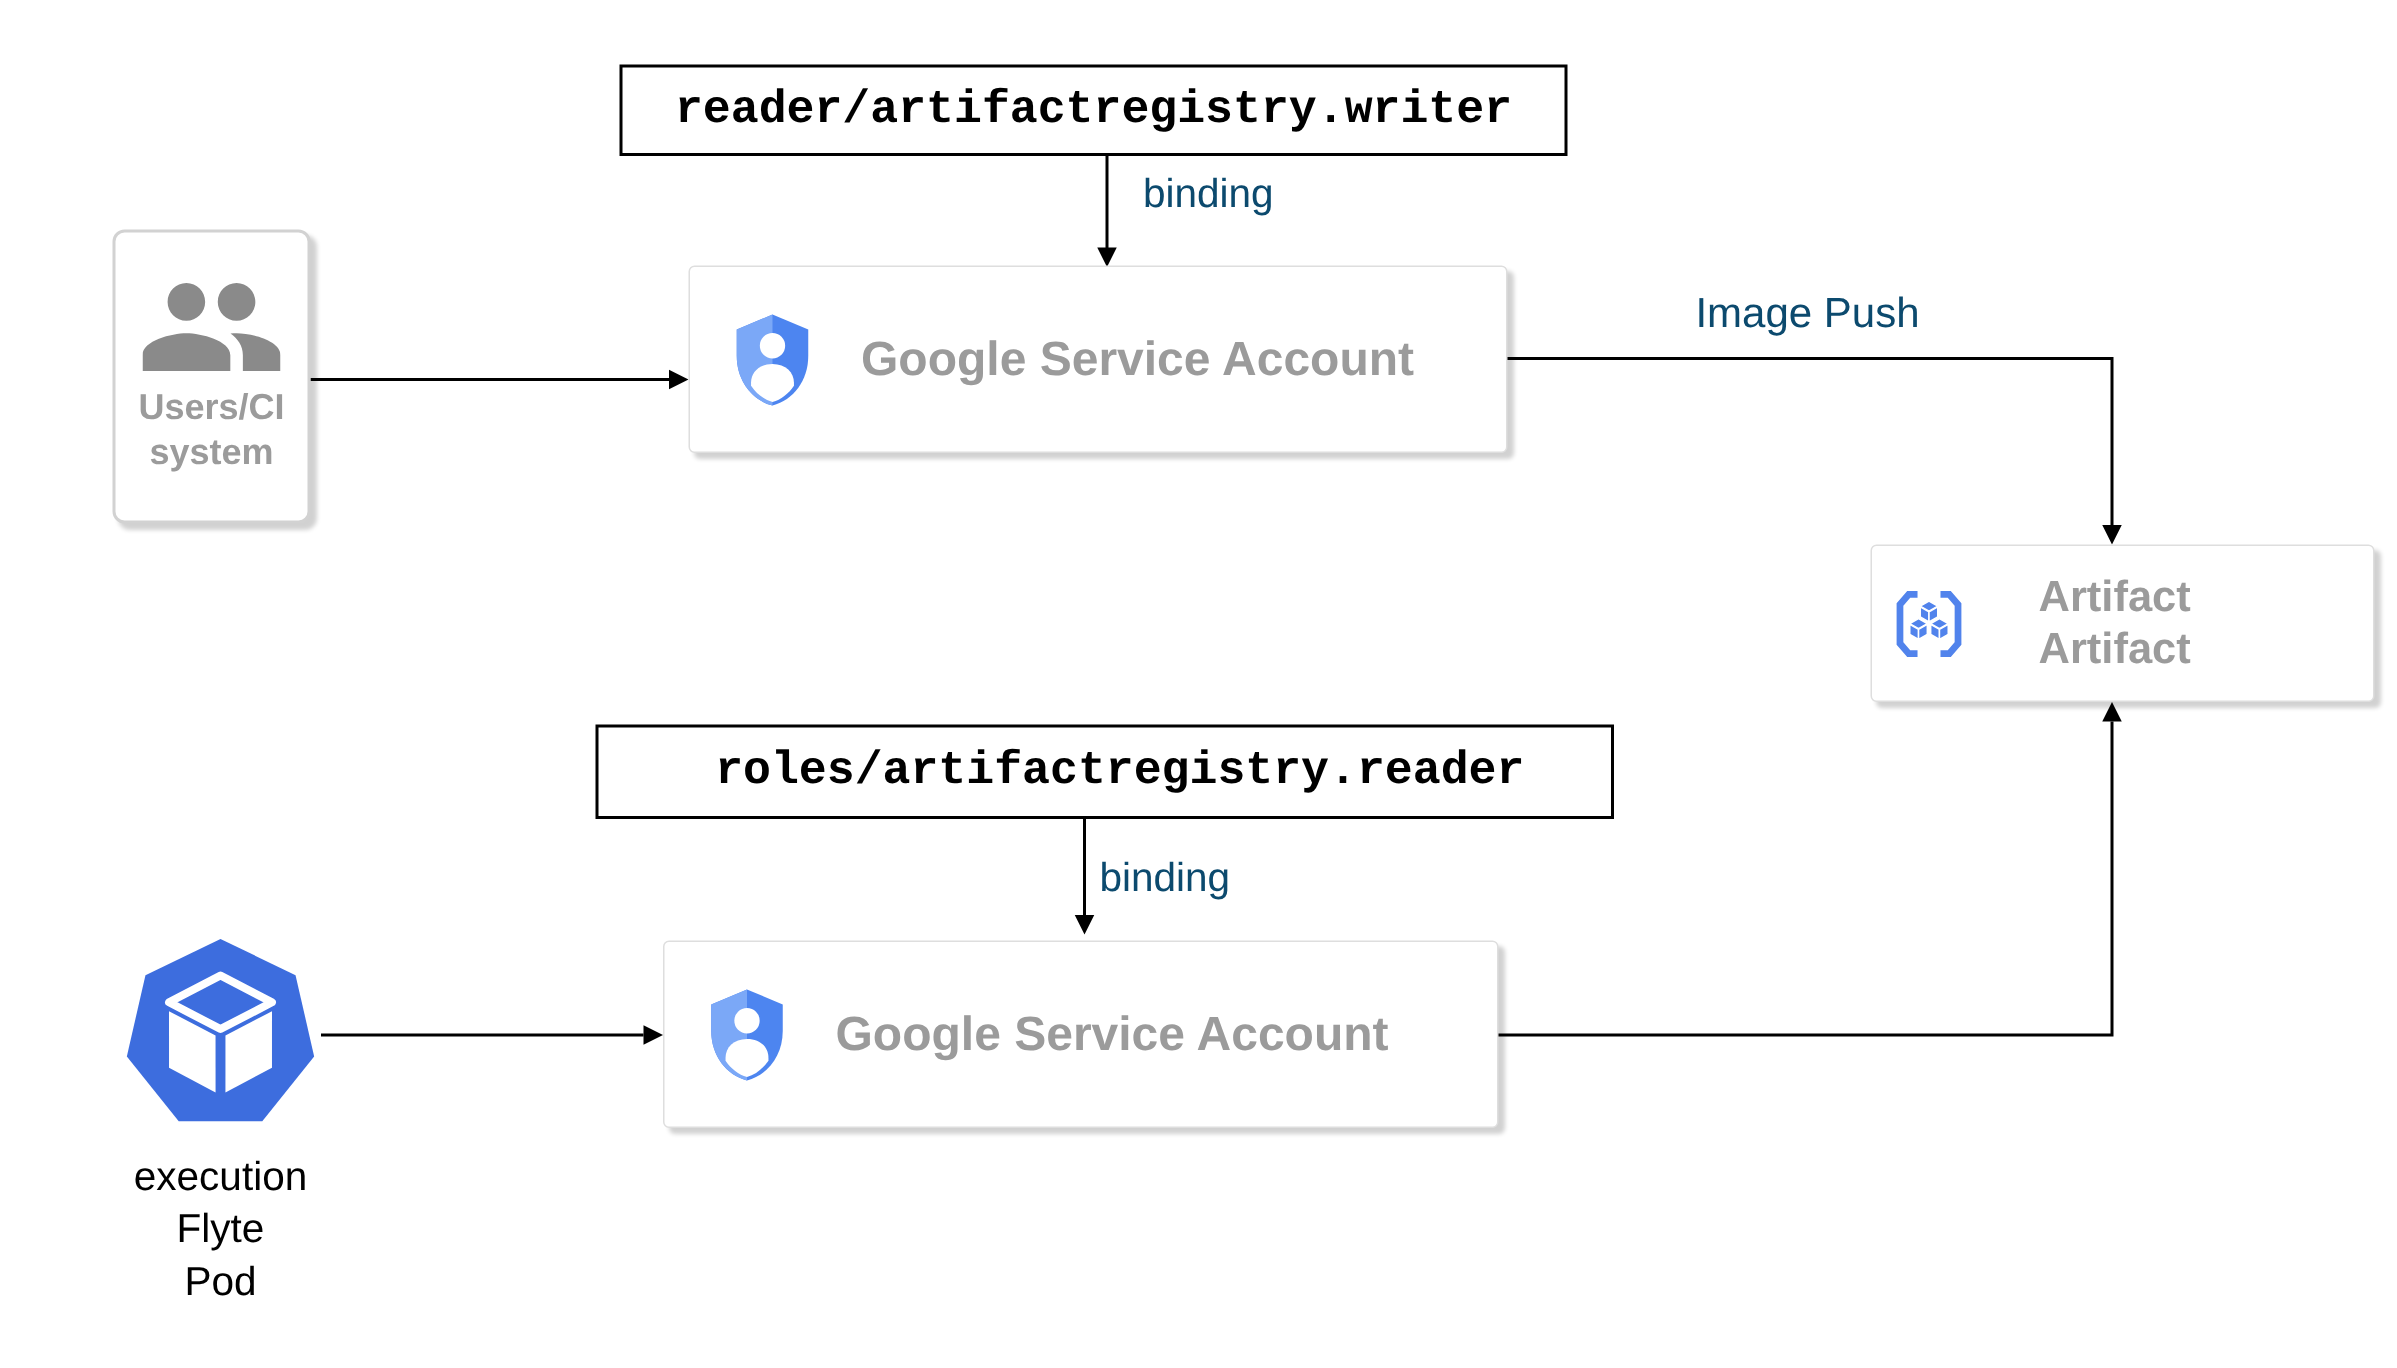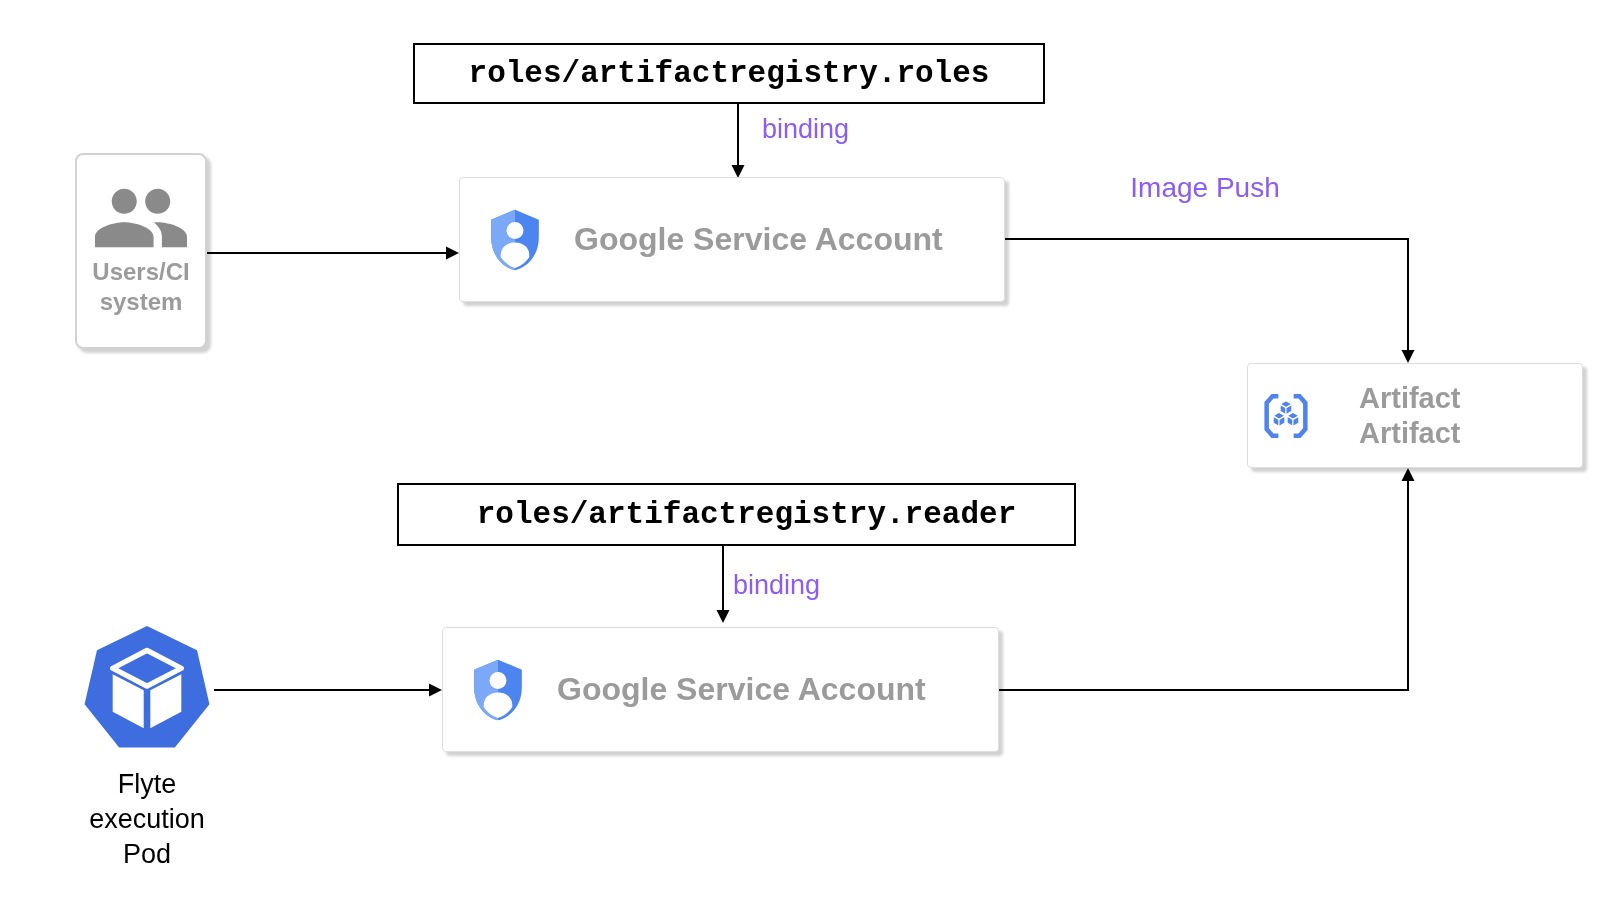"roles/artifactregistry.roles" div.role-box { text: roles/artifactregistry.roles -> reader/artifactregistry.writer }
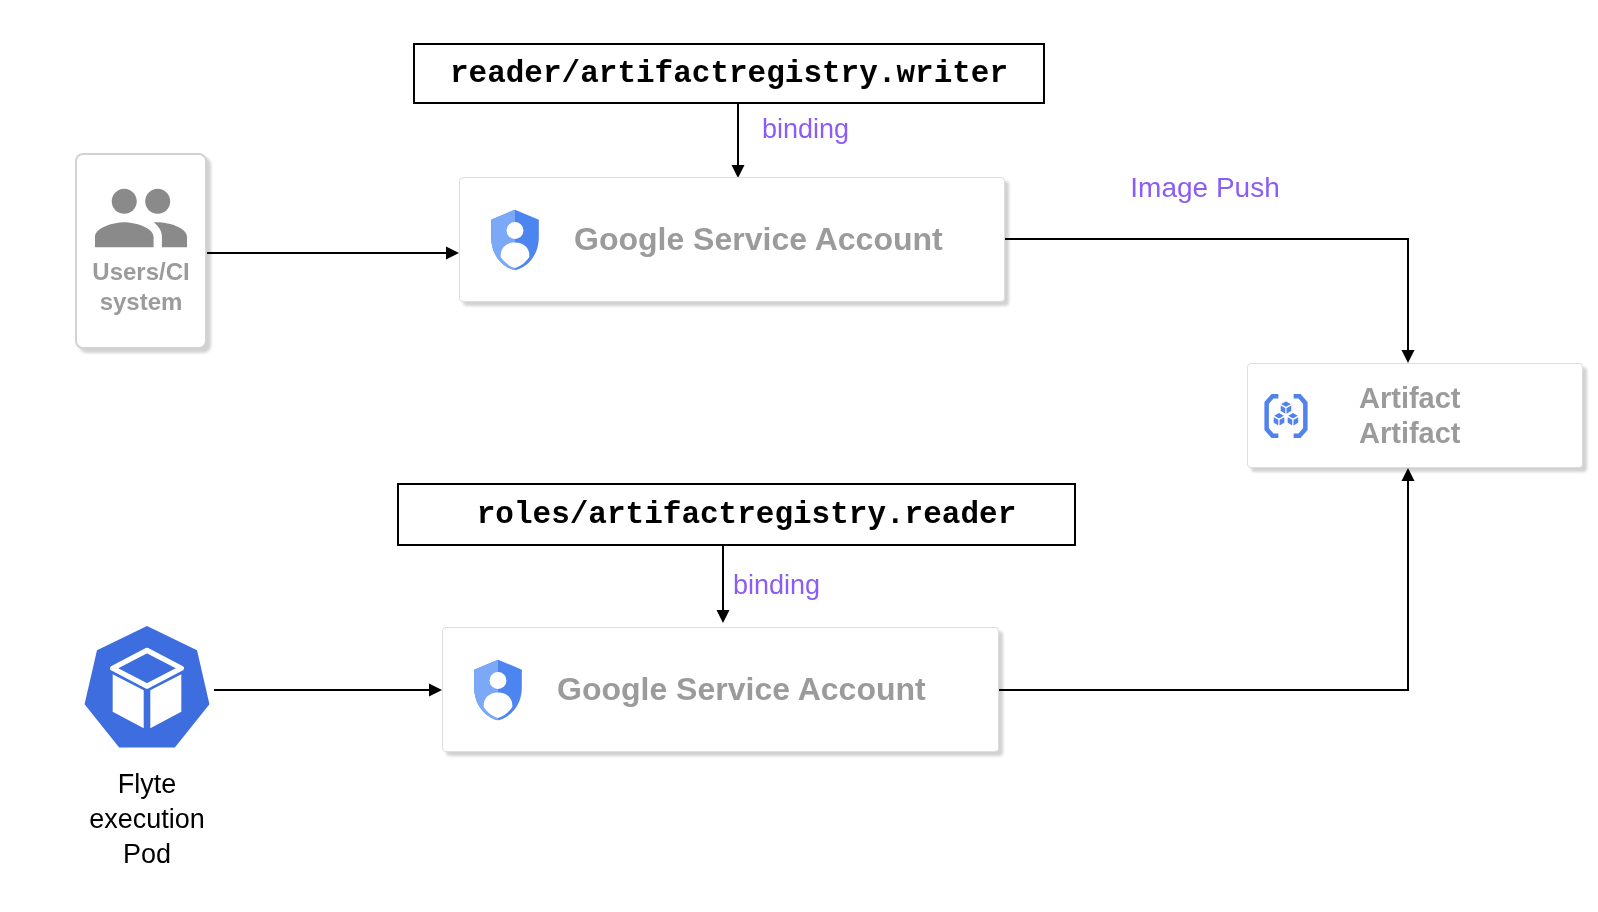"binding" .edge-label { color: #8b5cf6 -> #0c4a6e }
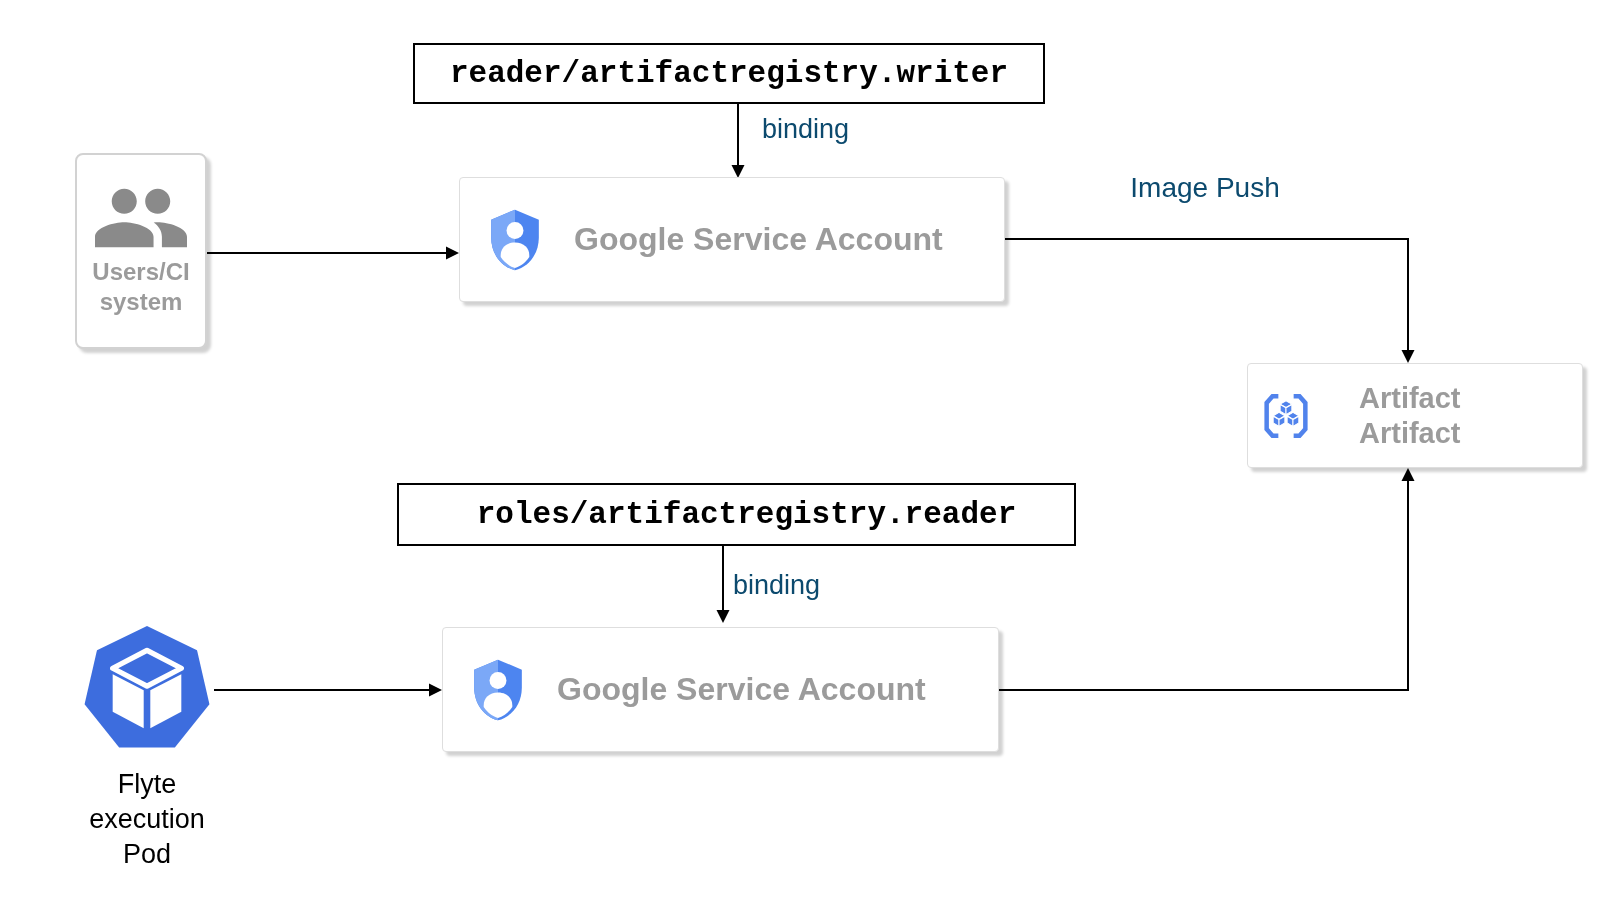"Image Push" .edge-label.center { margin-top: none -> 21px }
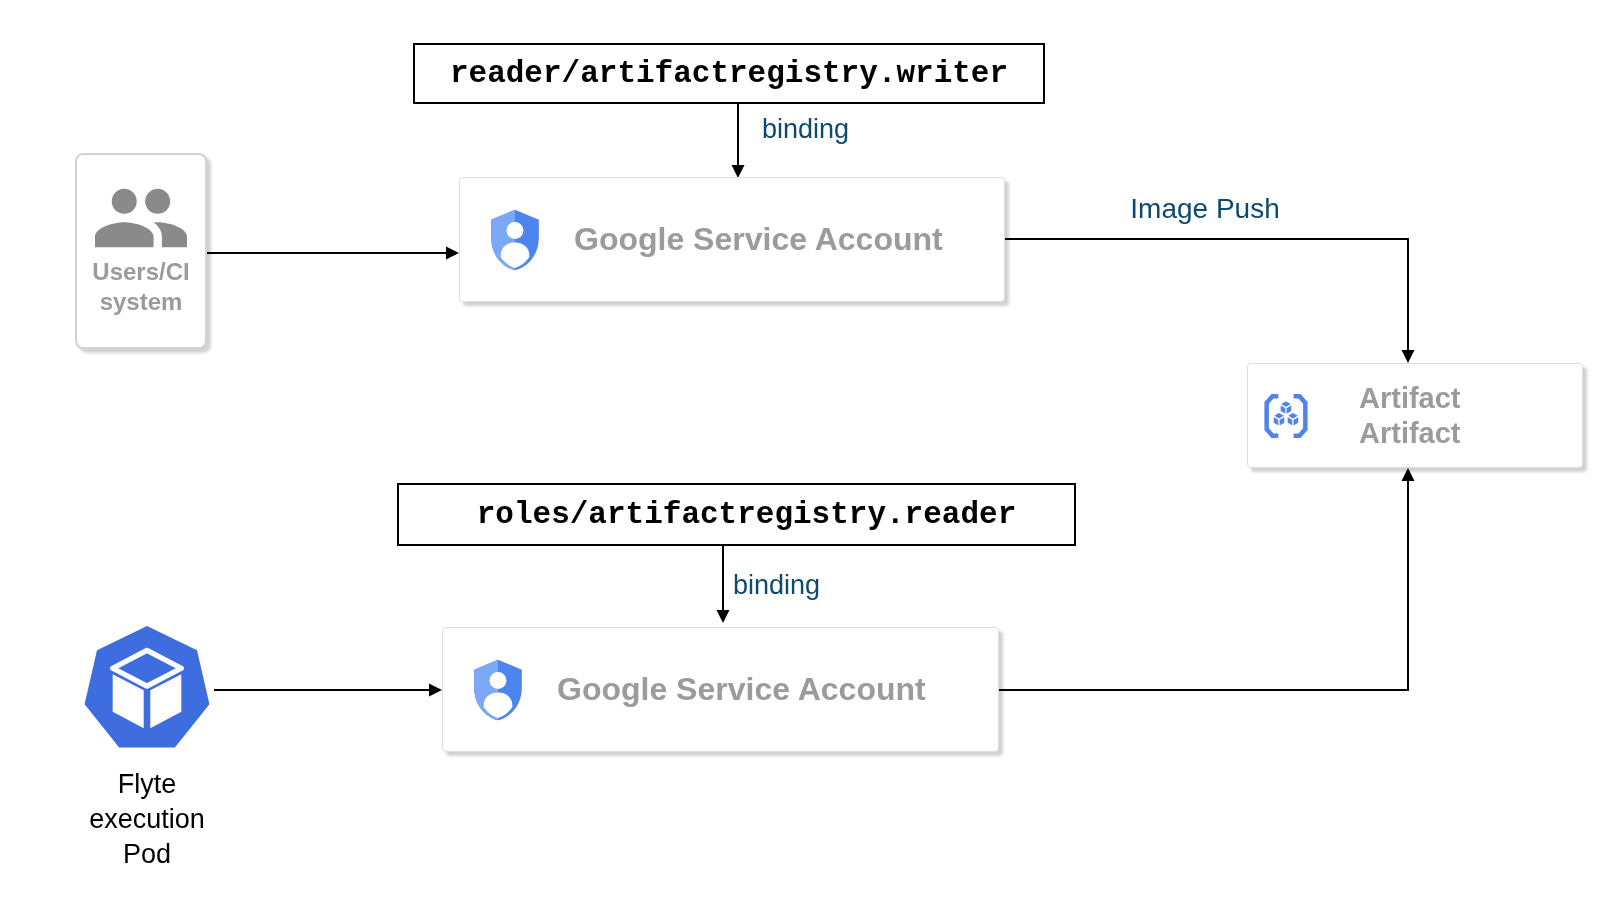"Flyte" div { order: before "execution" -> after "execution" }
